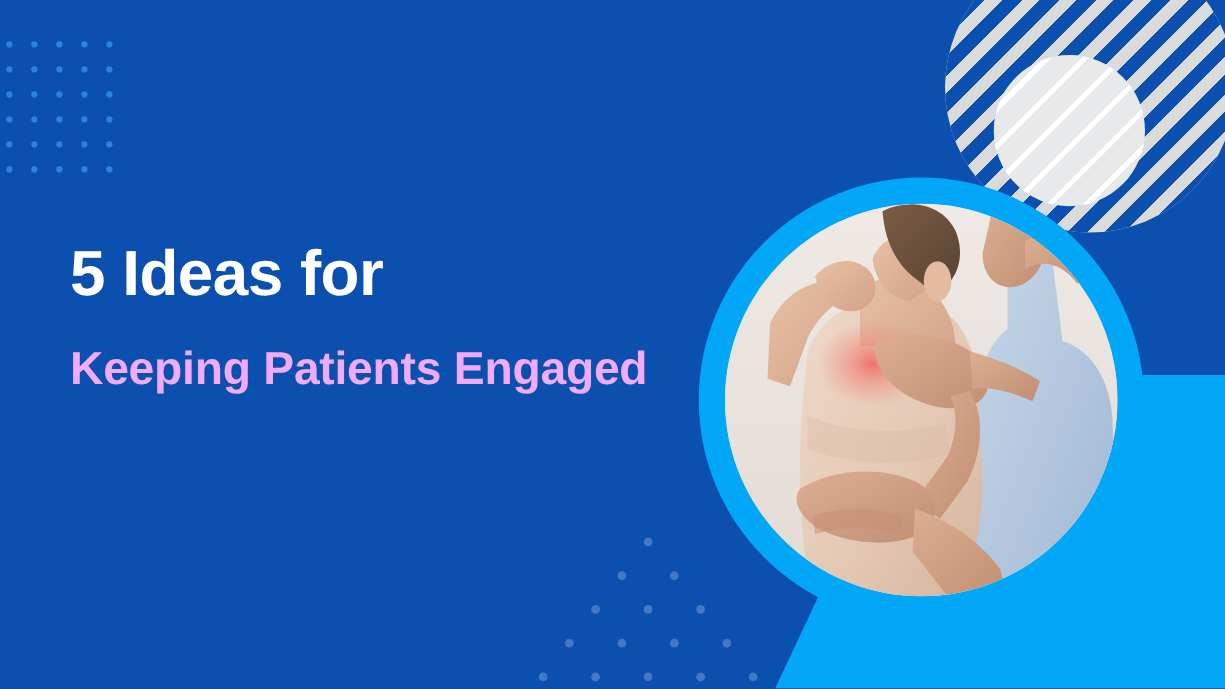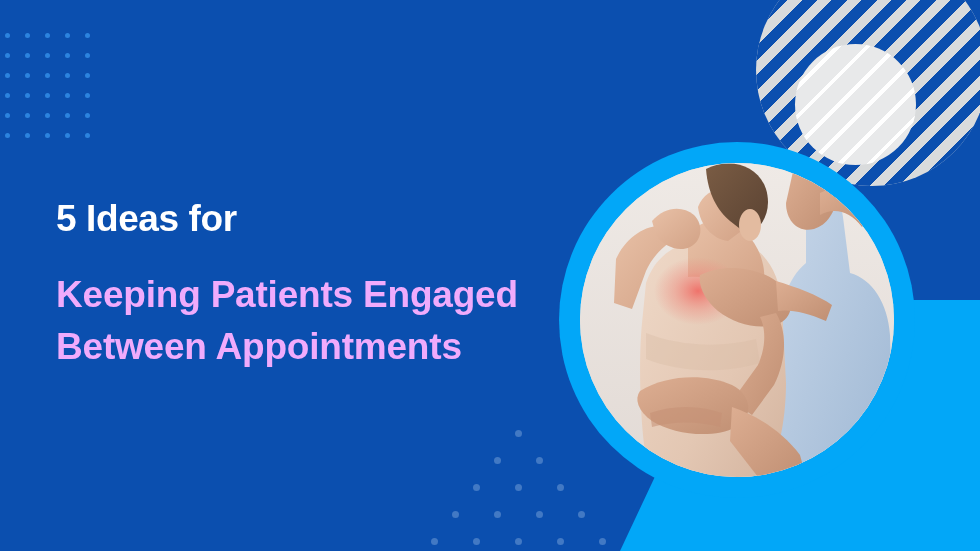"5 Ideas for" .line-1 { font-size: 37px -> 51px }
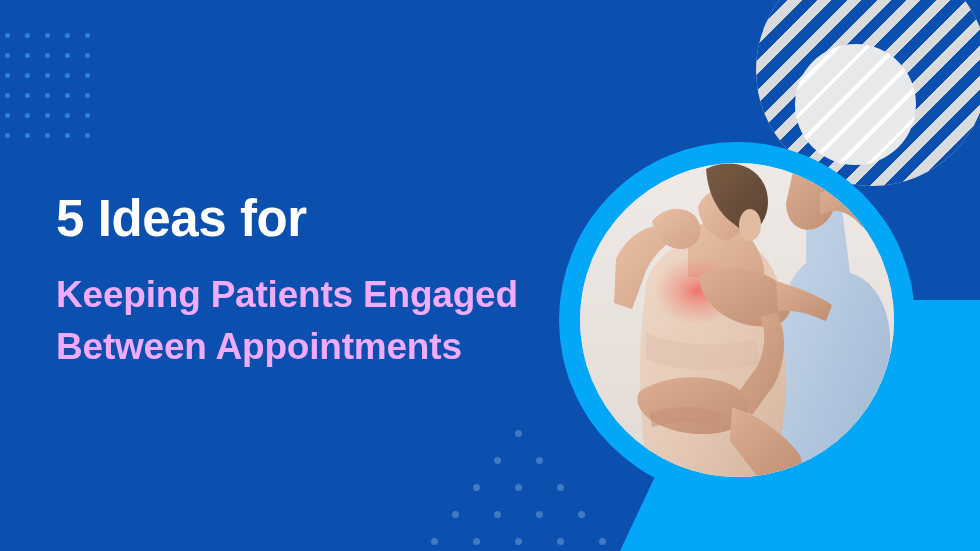"Between Appointments" div.line-3 { html: <div>Between Appointments</div> -> none }
